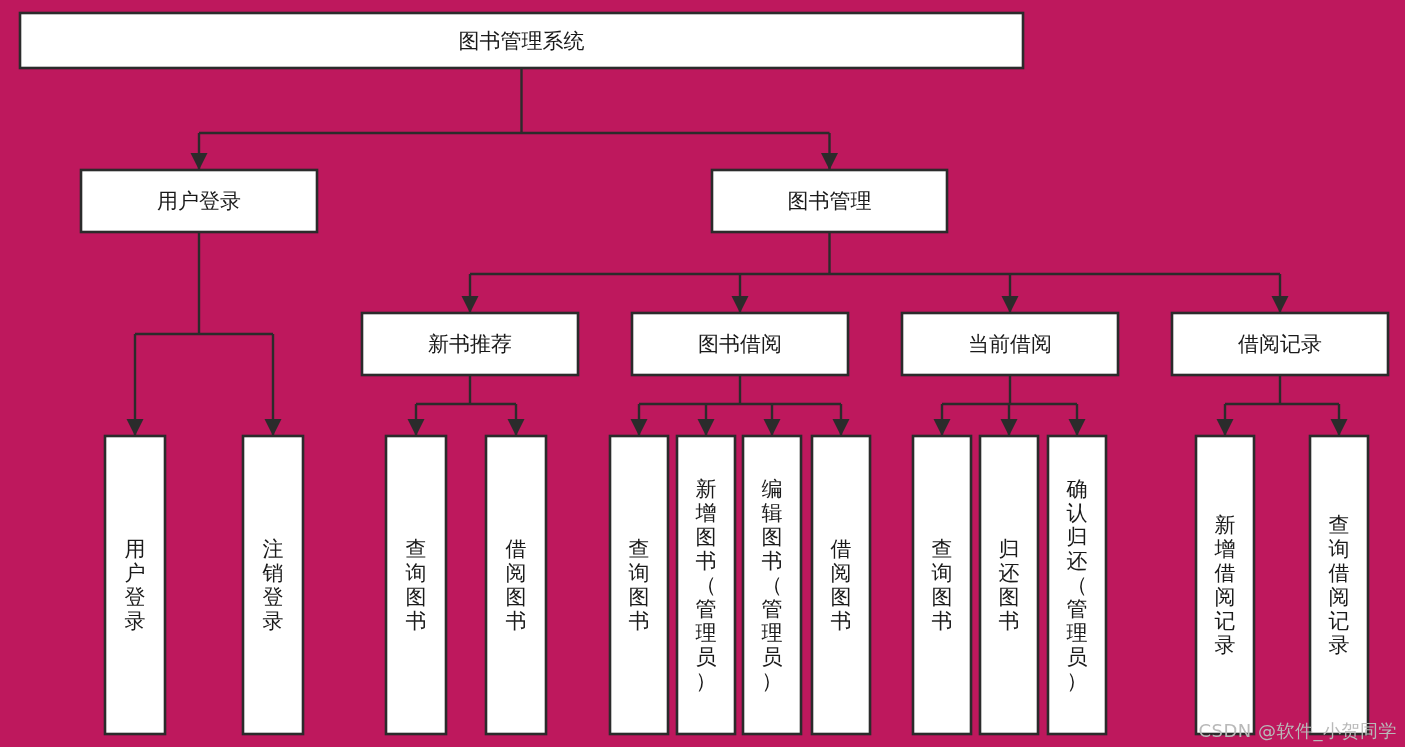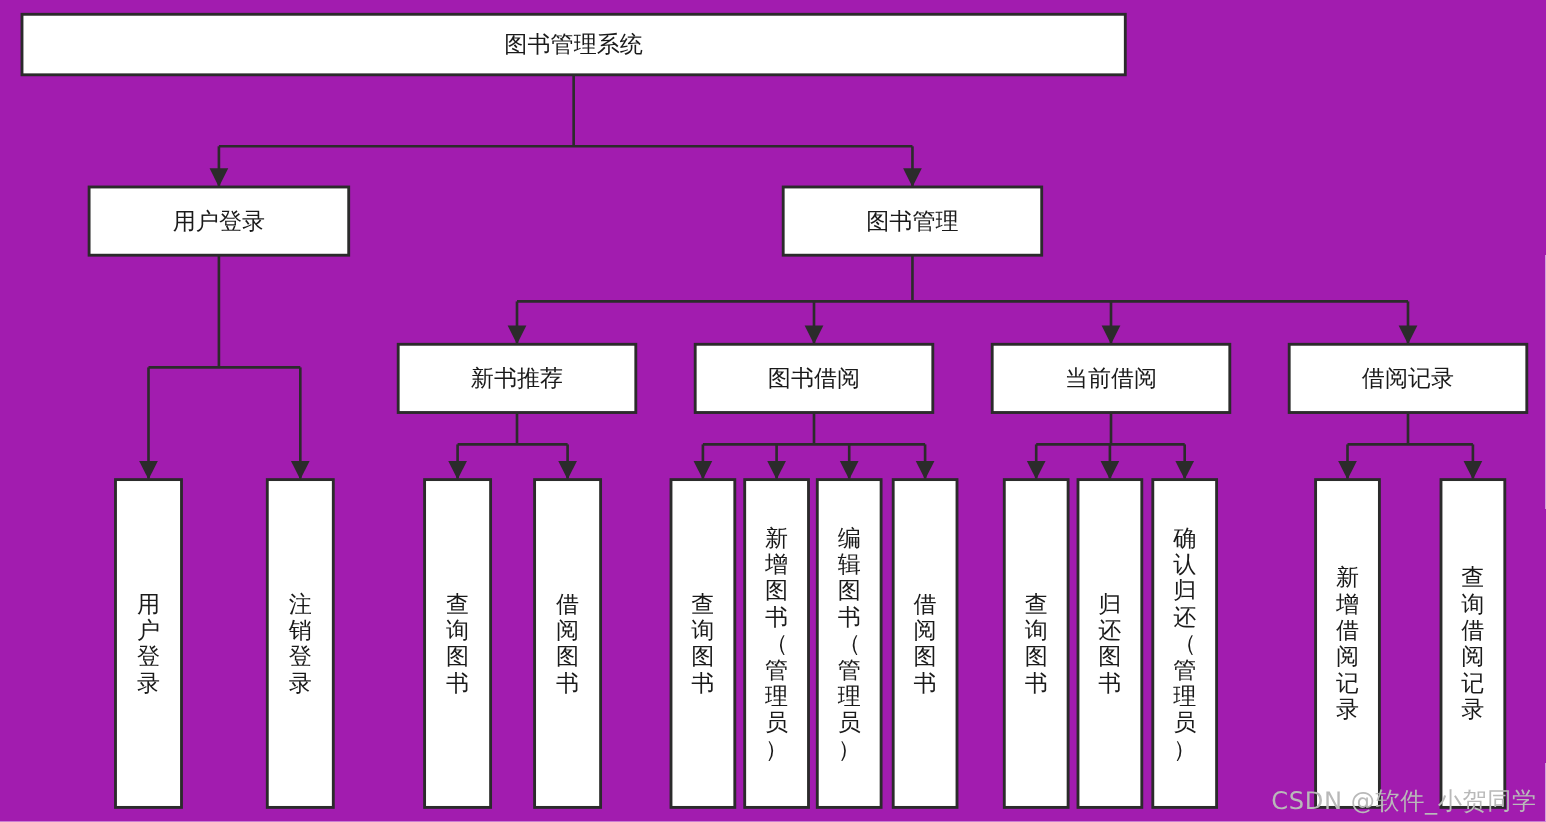"图书管理系统" #diagram-root { background: #a21caf -> #be185d }
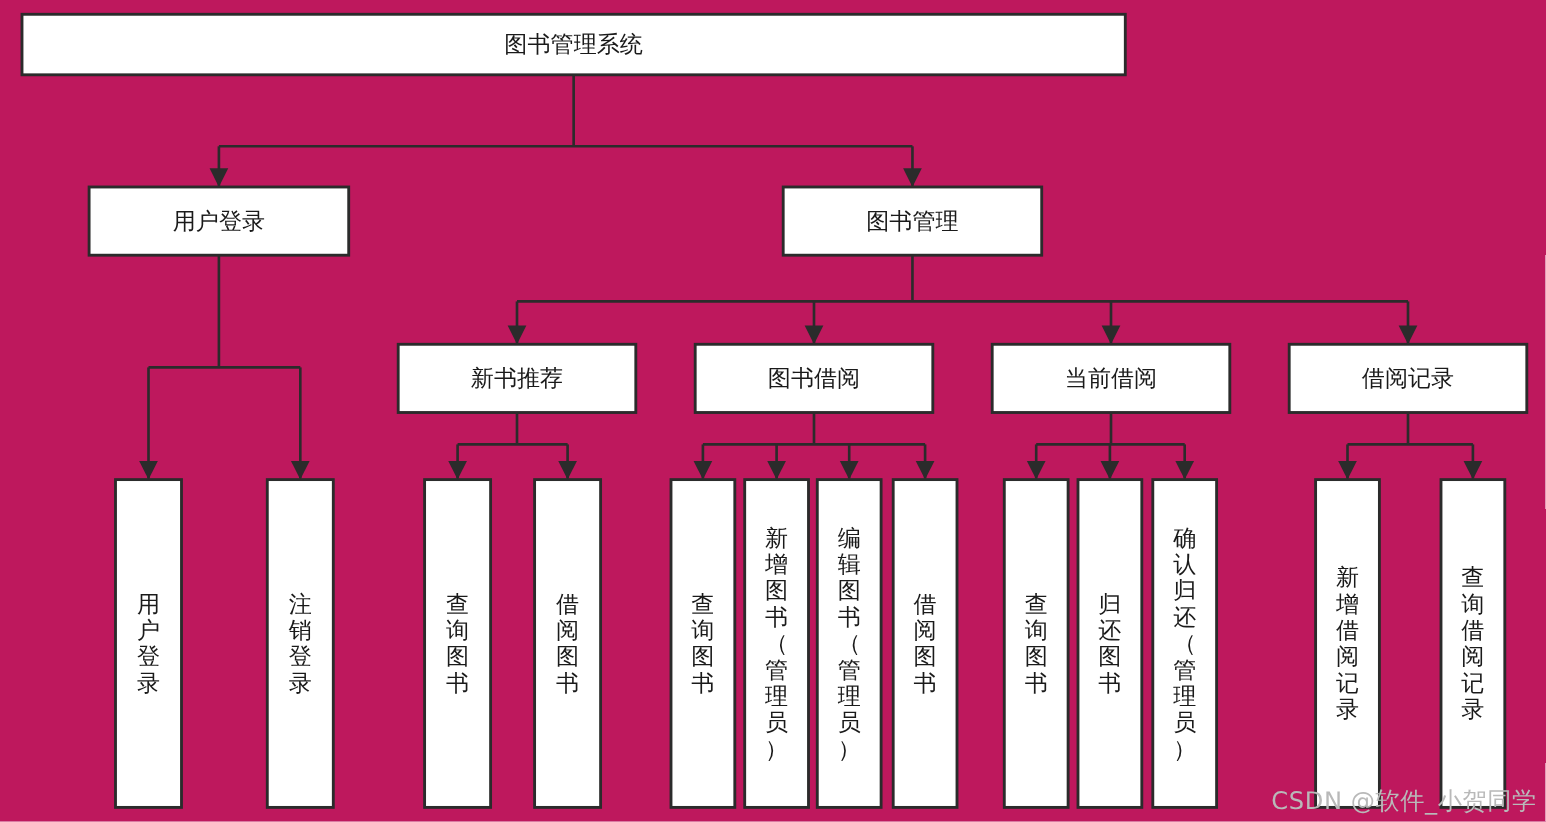"CSDN @软件_小贺同学" .watermark-text { font-size: 22px -> 18px }
